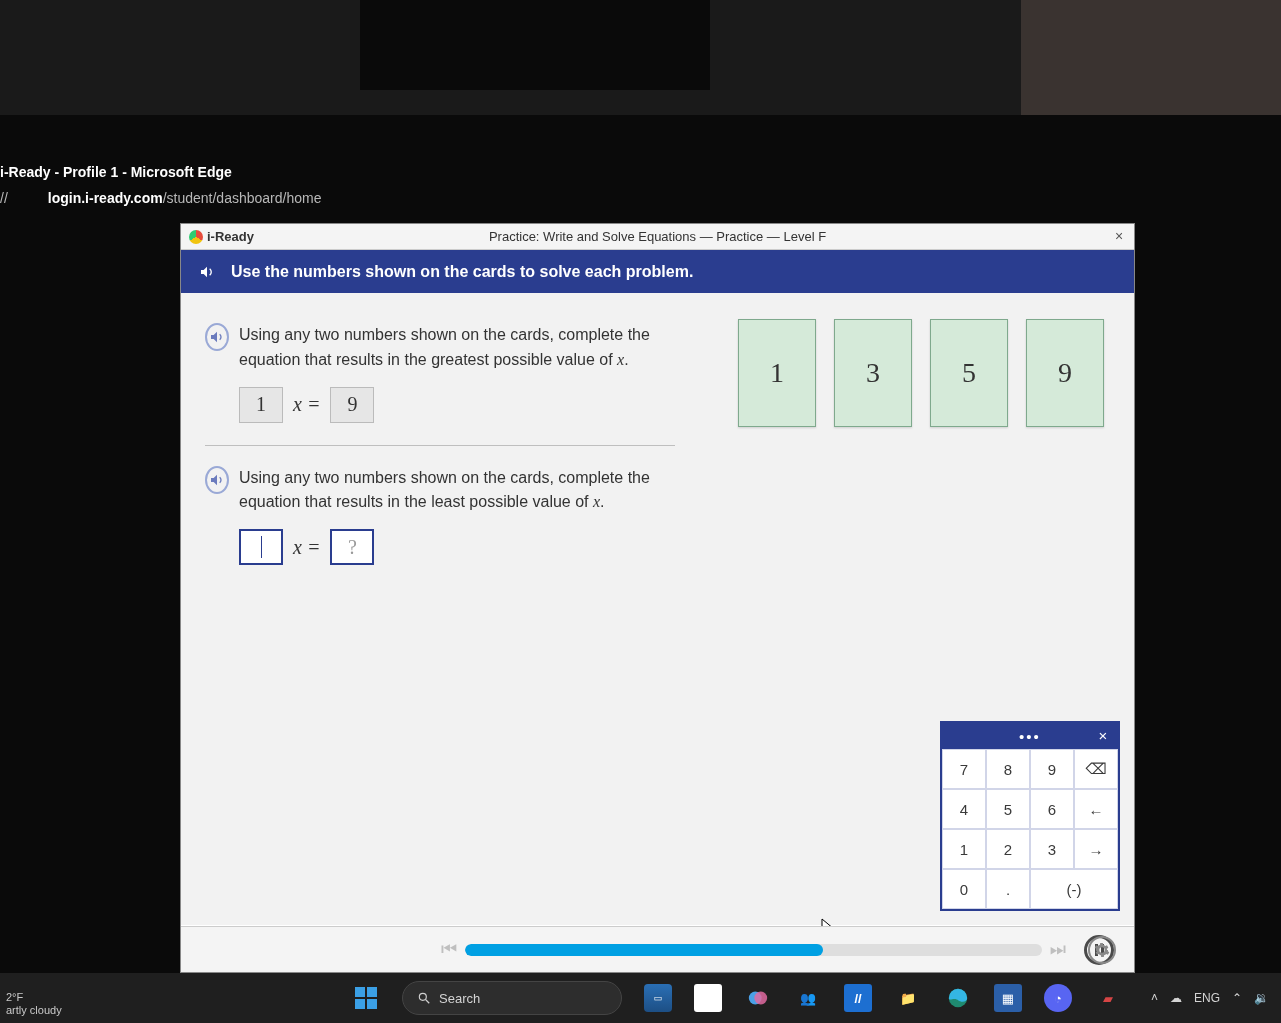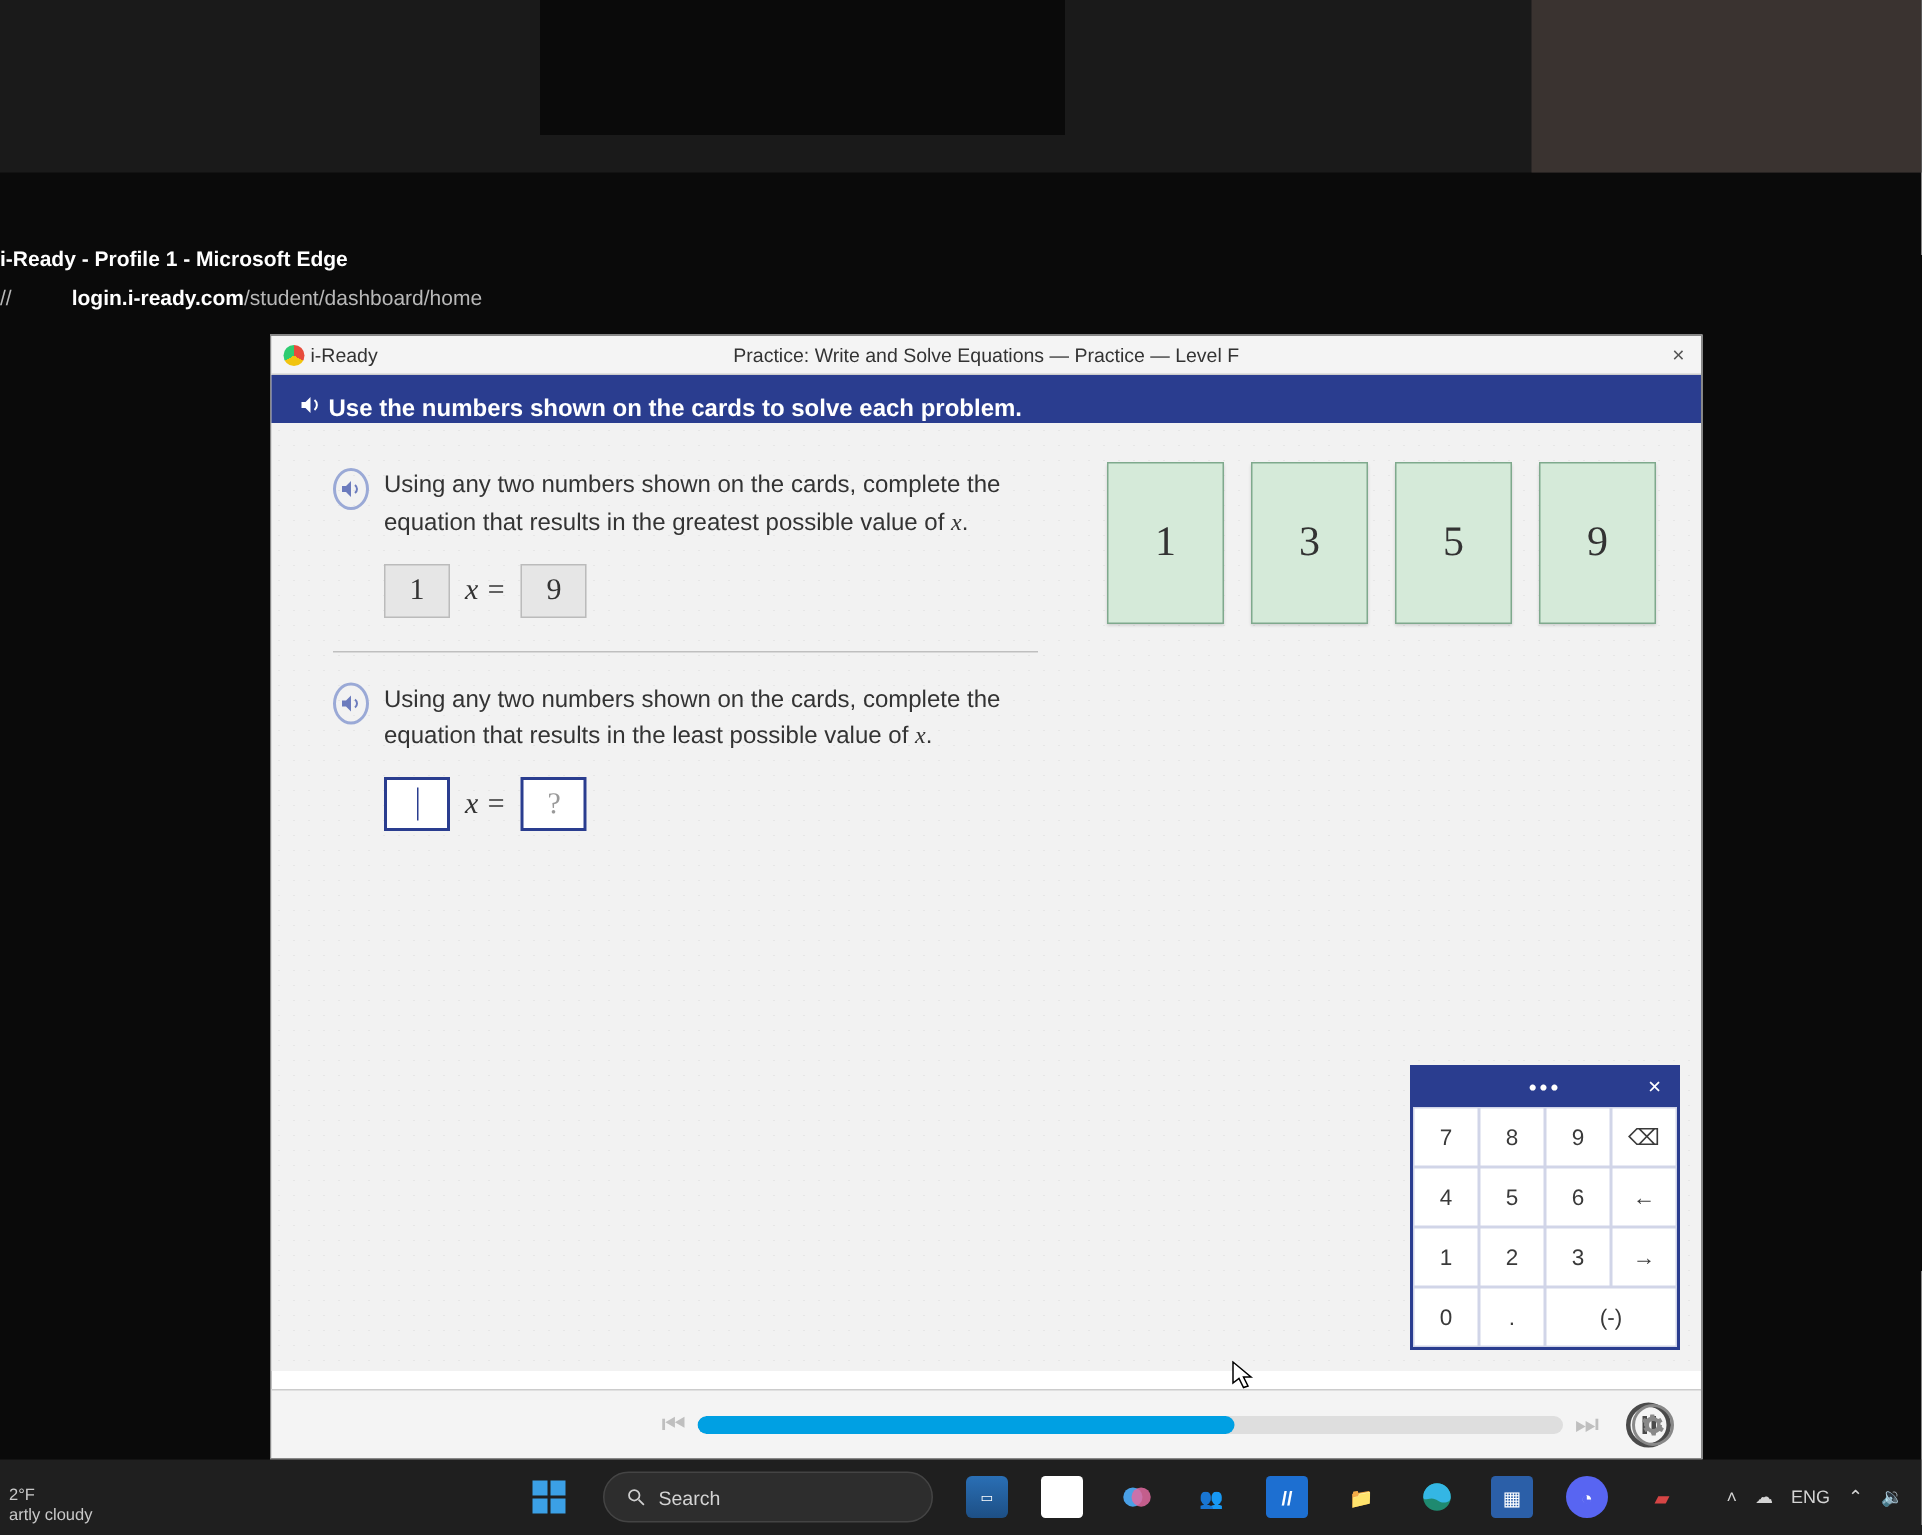"i-Ready" .titlebar .brand { font-weight: normal -> bold }
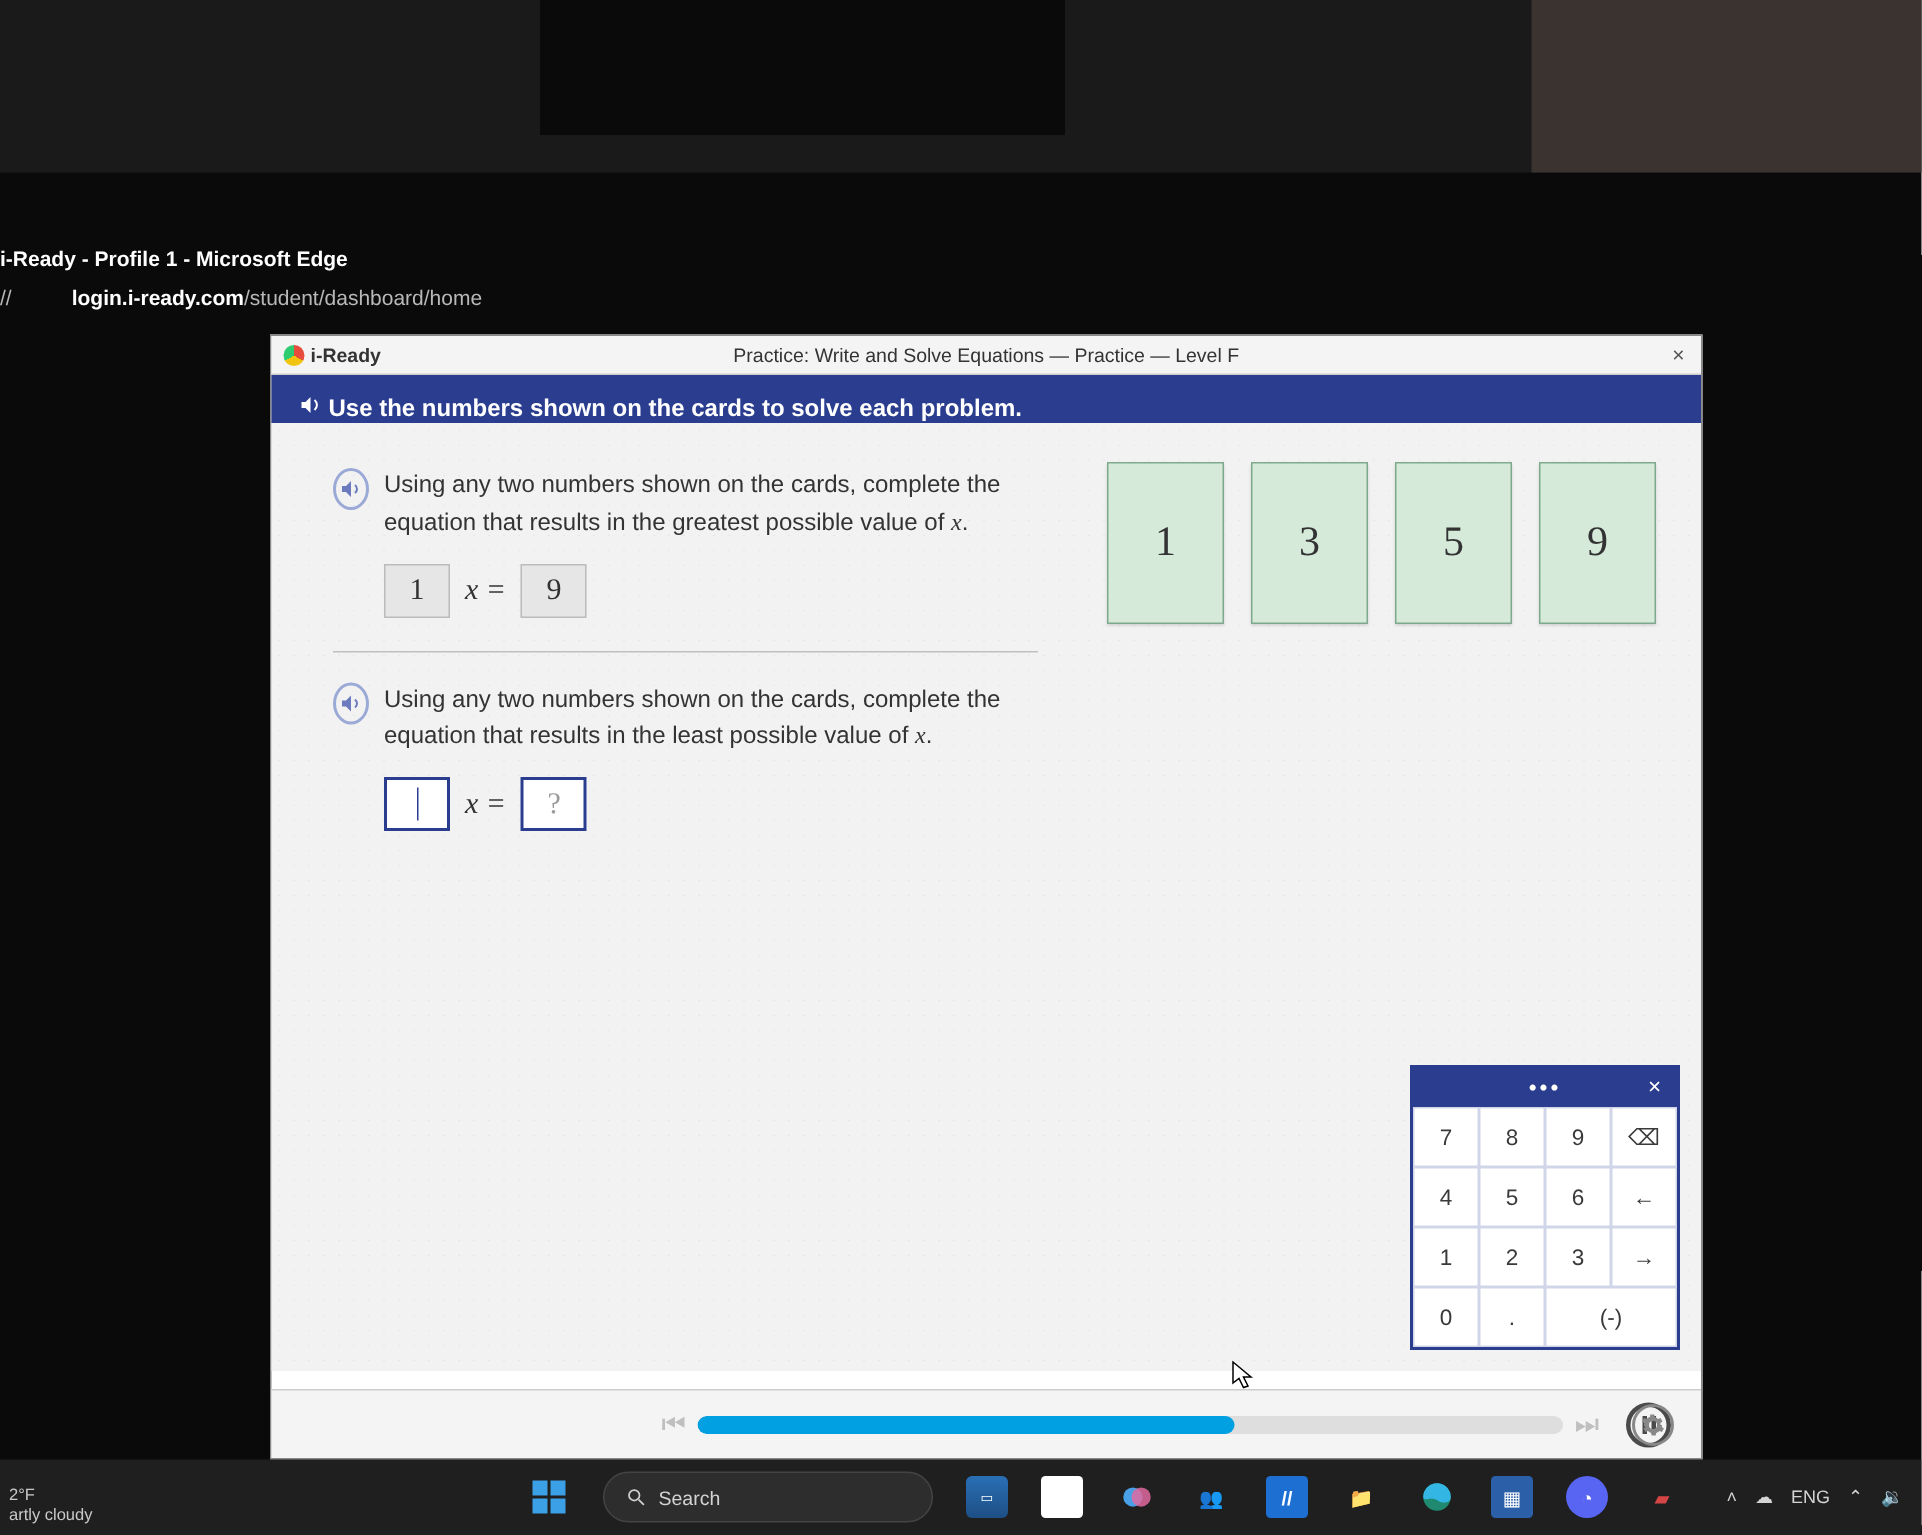"Use the numbers shown on" .instruction-bar { align-items: flex-end -> center; gap: 0 -> 12px; height: 32px -> 43px }
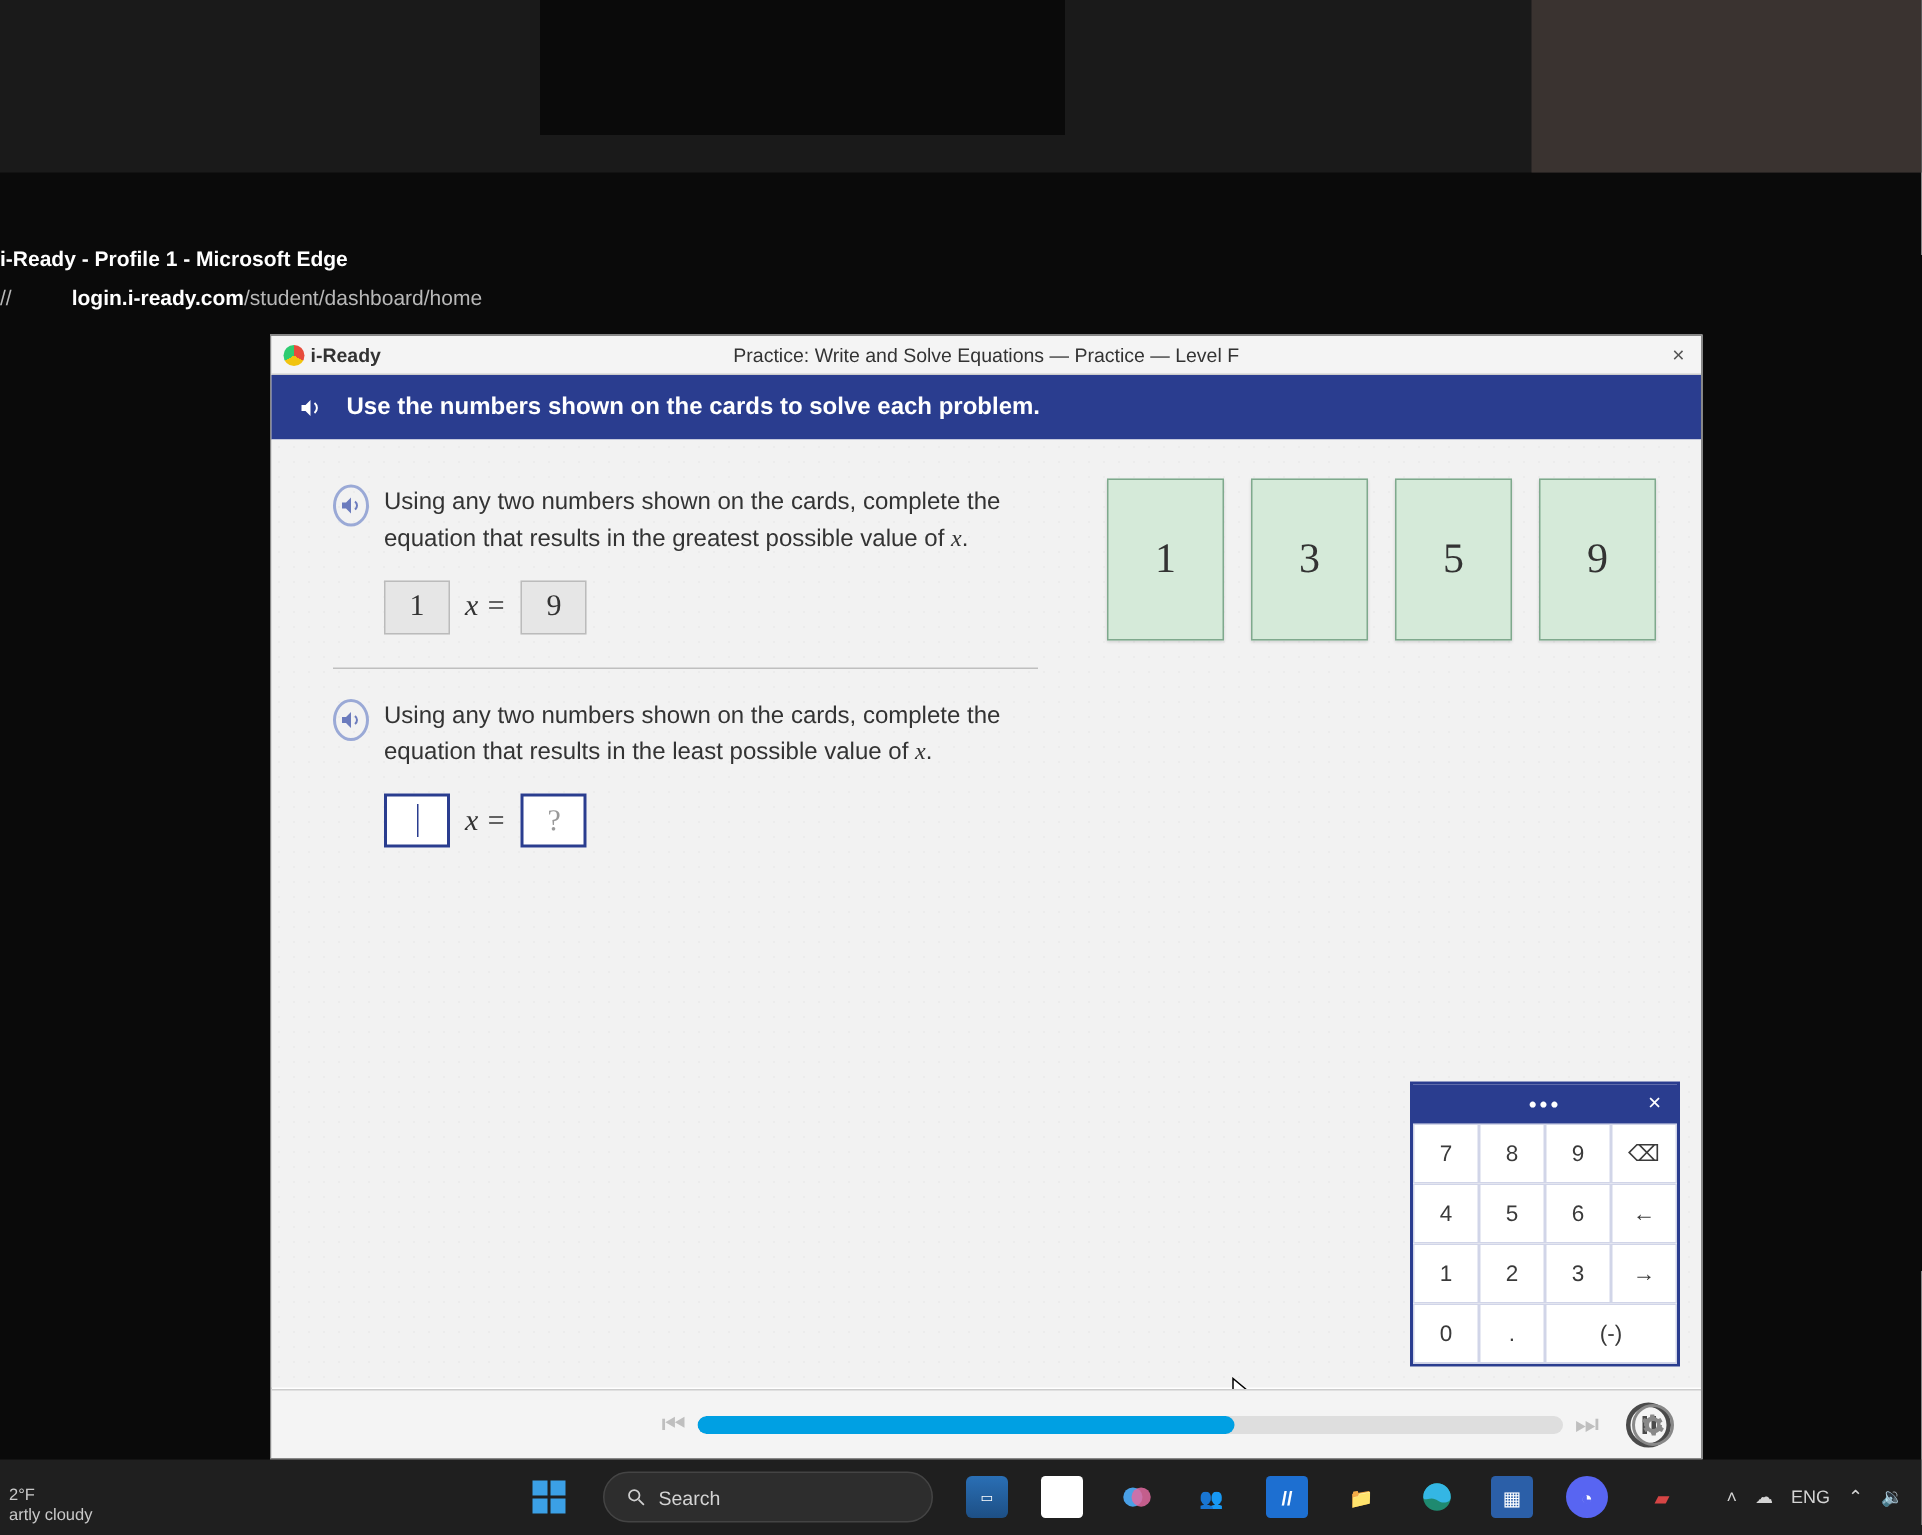"Using any two numbers shown" .content { padding: 20px 41px -> 20px 24px }
